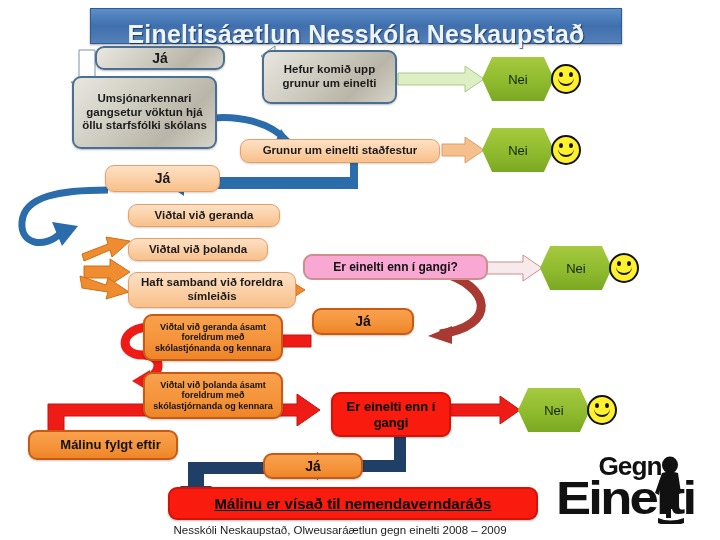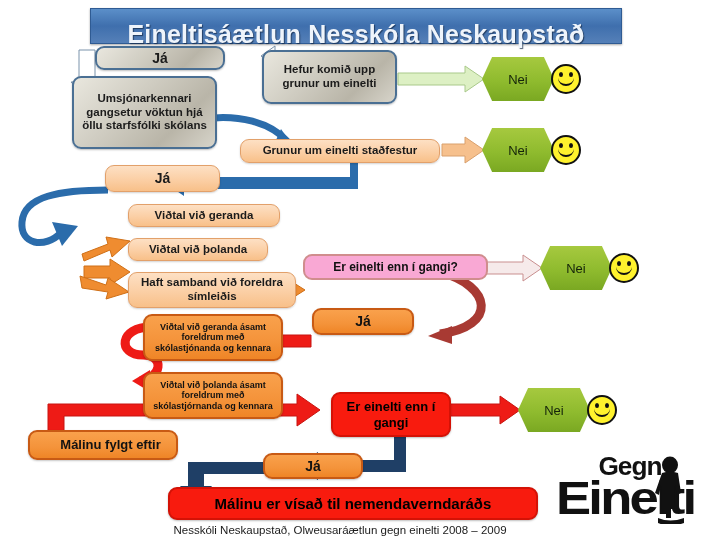"Málinu er vísað til nemendaverndaráðs" div.node { text-decoration: none -> underline }
